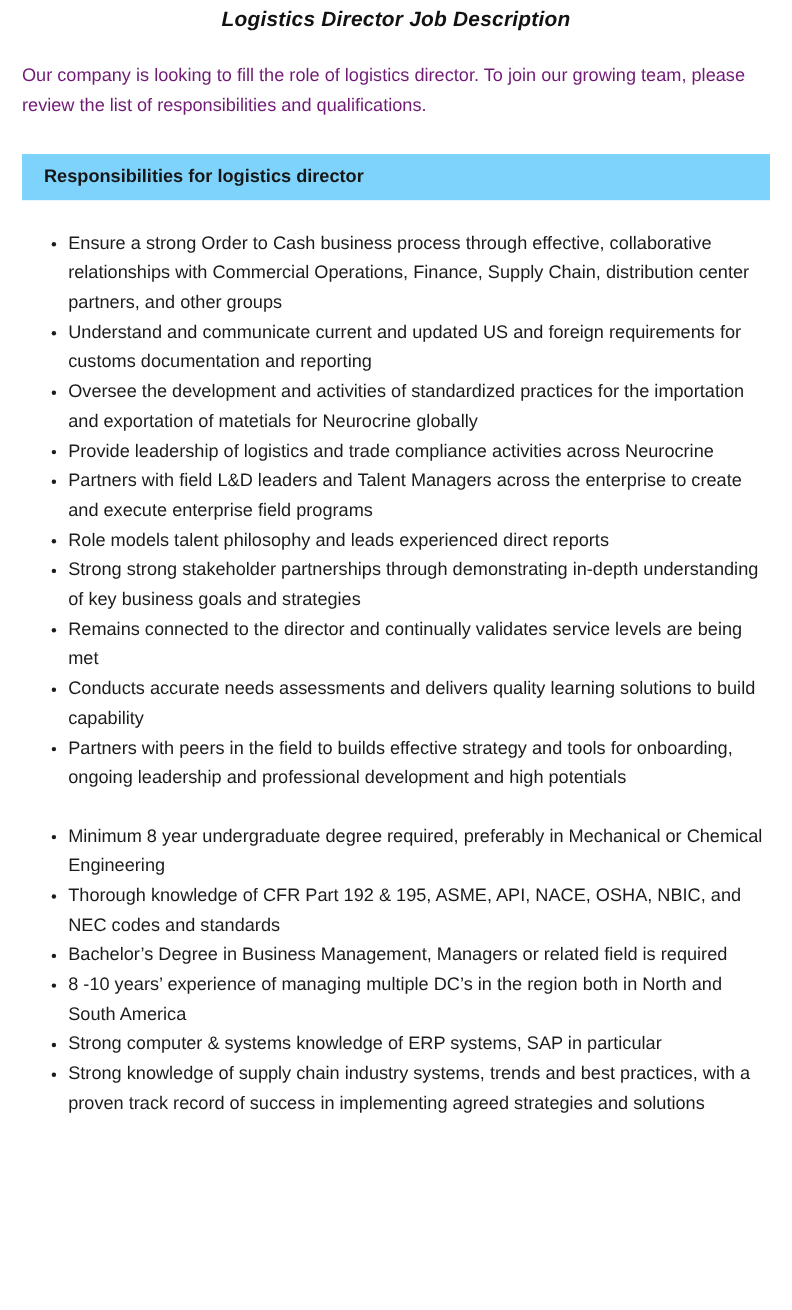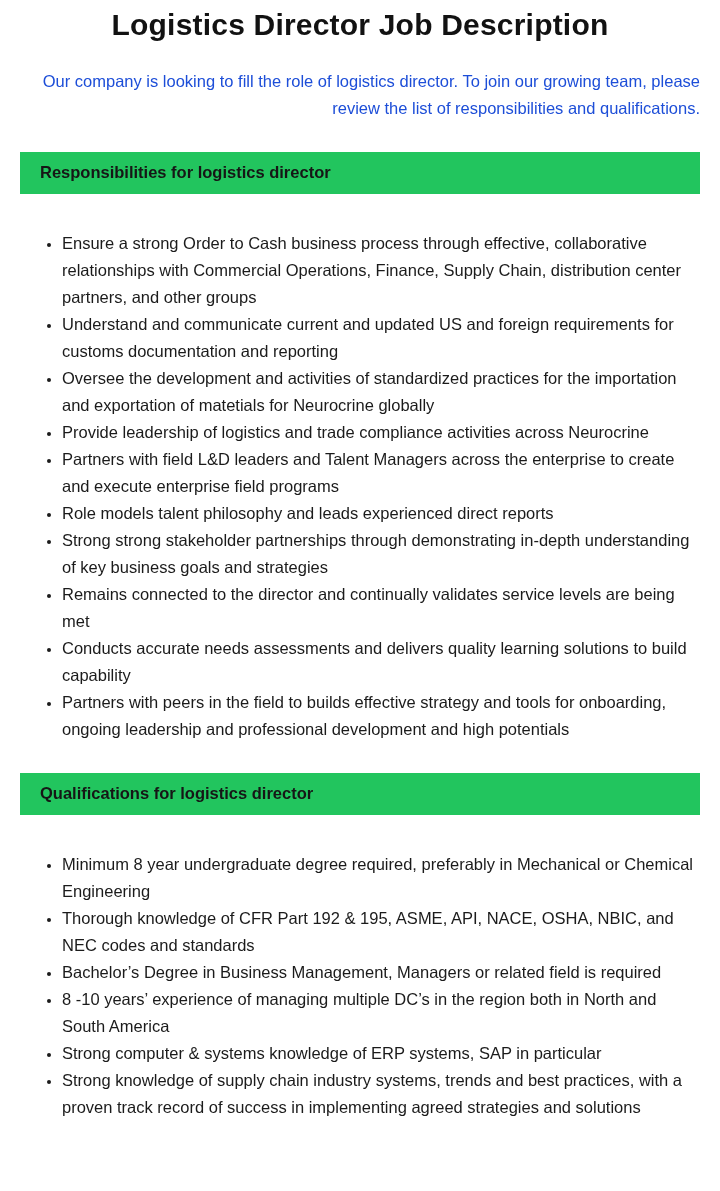"Logistics Director Job Description" .page-title { font-size: 30px -> 19px; font-style: none -> italic }
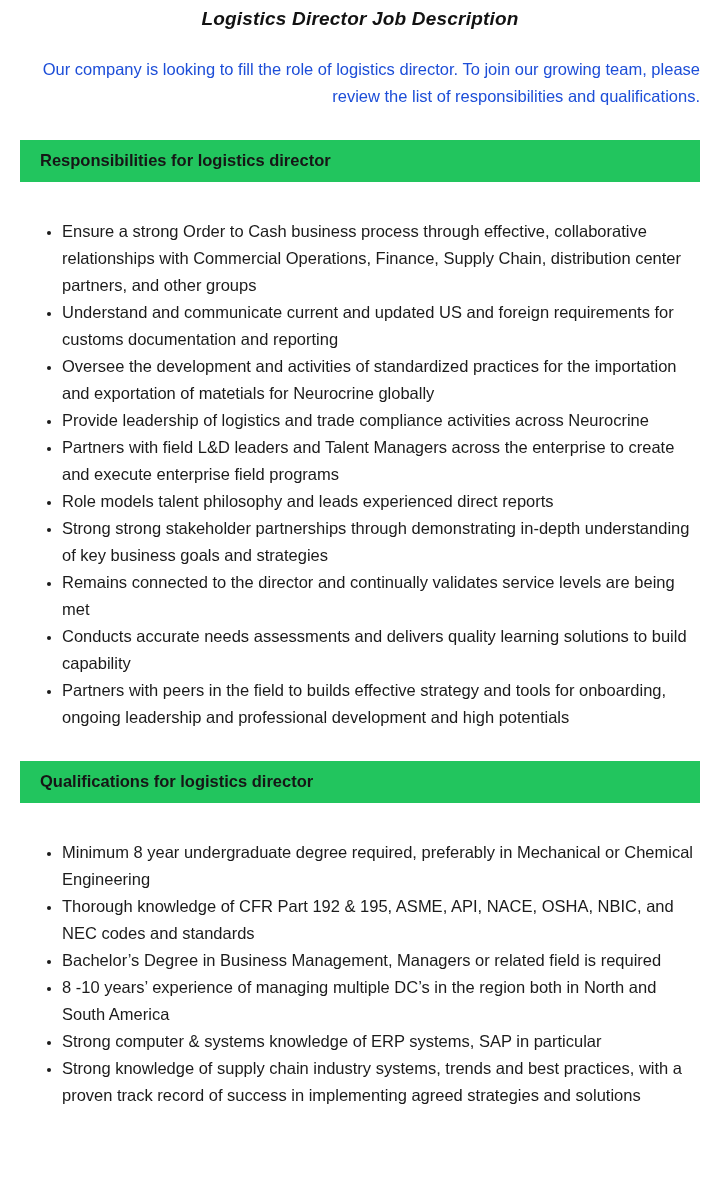"Our company is looking to" .intro { color: #1d4ed8 -> #701a75; text-align: right -> none }
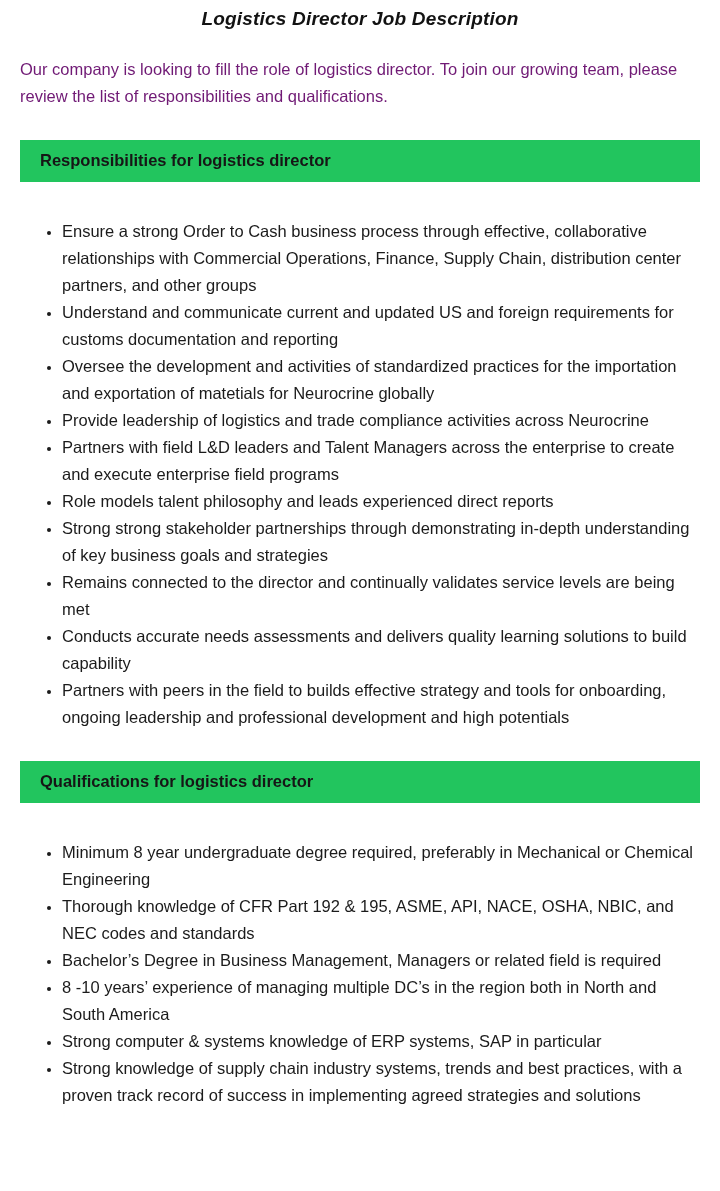"Responsibilities for logistics director" .section-bar { background: #22c55e -> #7dd3fc }
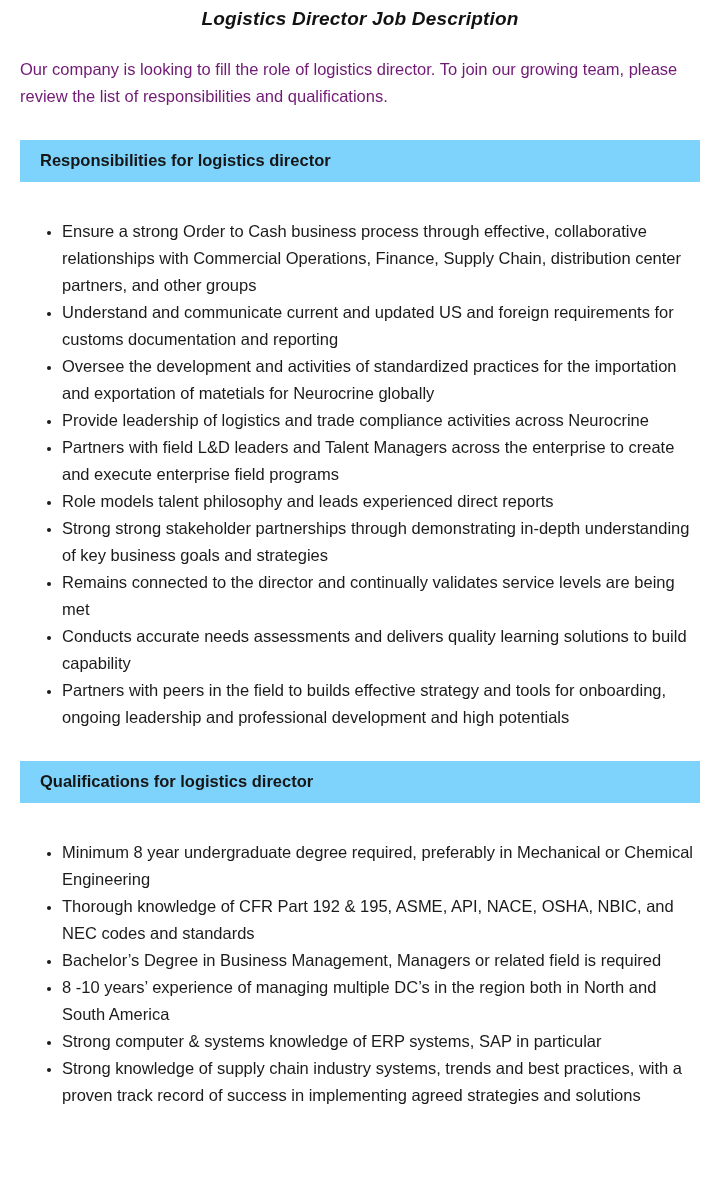"Ensure a strong Order to" .bullet-list { margin-top: 36px -> 26px }
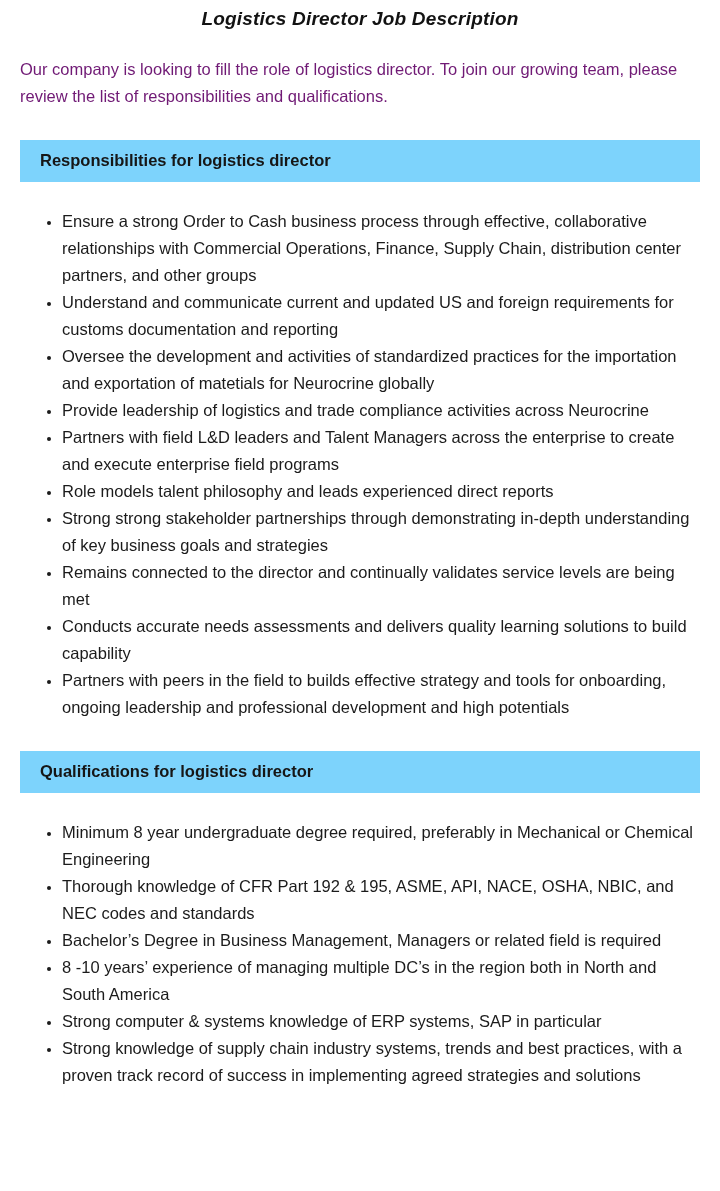"Qualifications for logistics director" div.section-bar { html: <div>Qualifications for logistics director</div> -> none }
